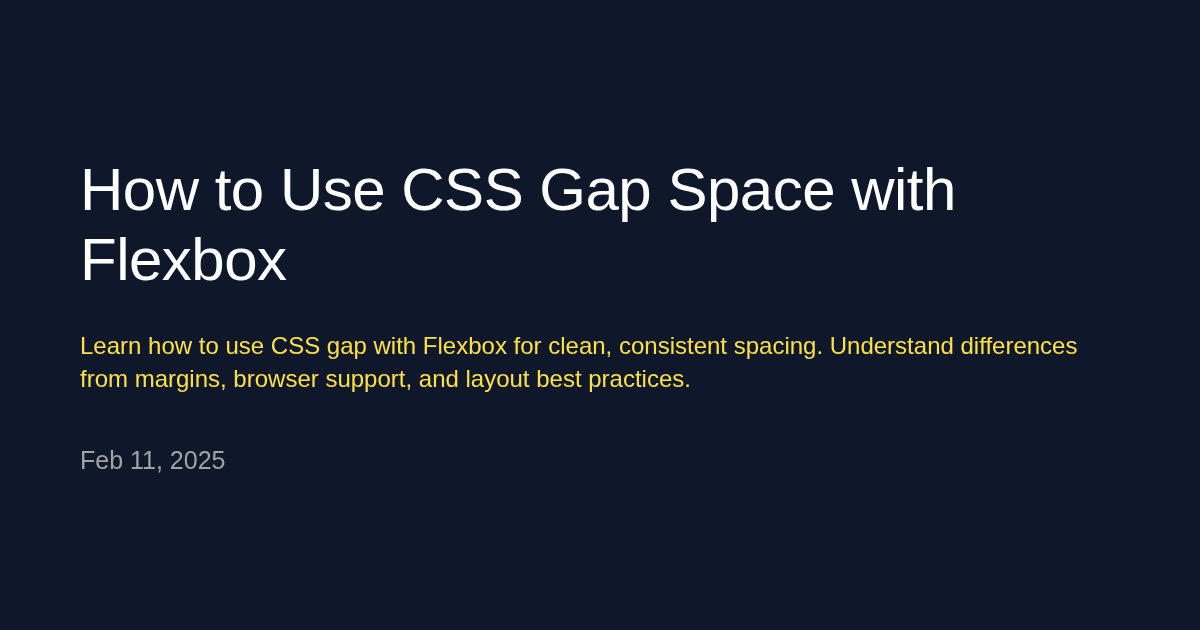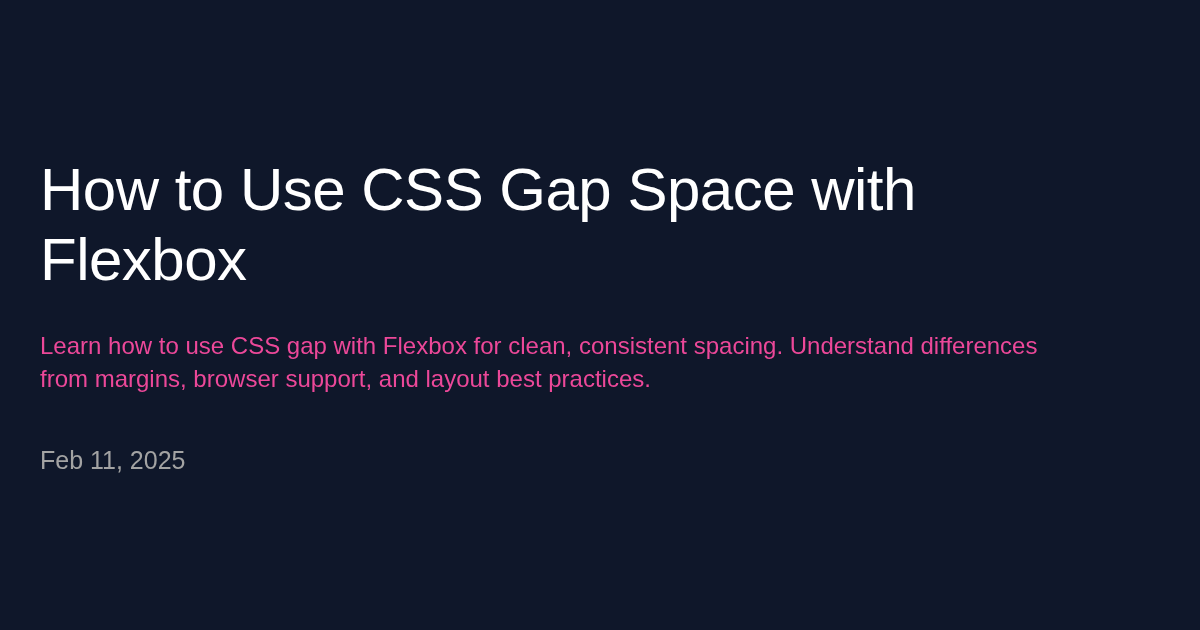"How to Use CSS Gap" .og-card { padding: 0 40px -> 0 80px }
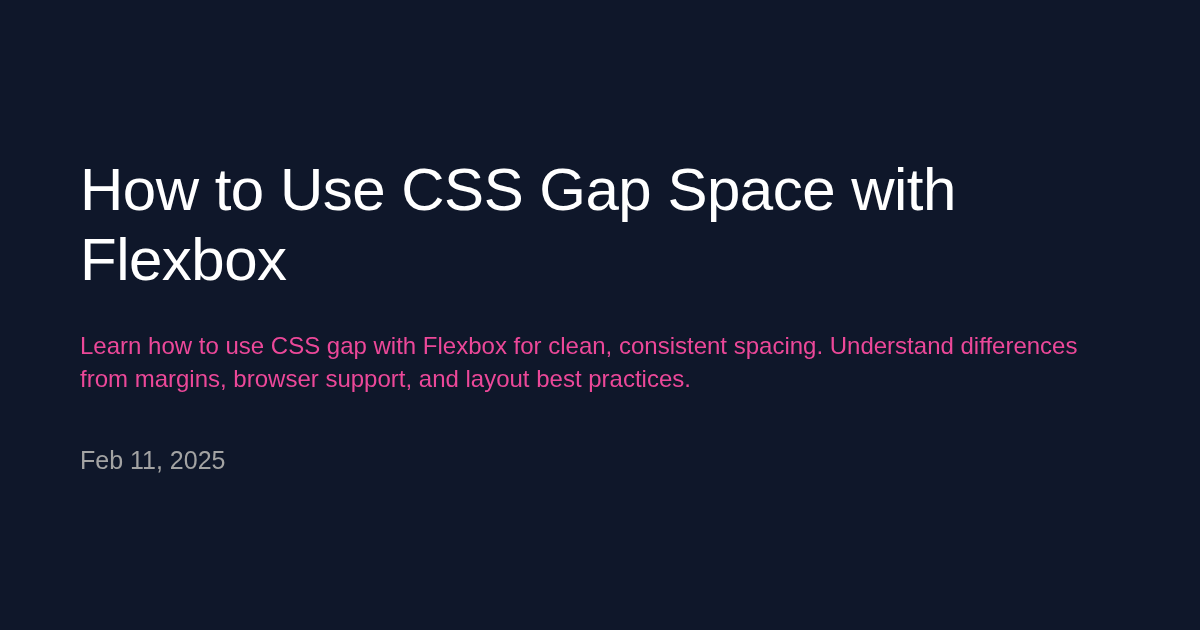"Learn how to use CSS" .card-subtitle { color: #ec4899 -> #fde047 }
